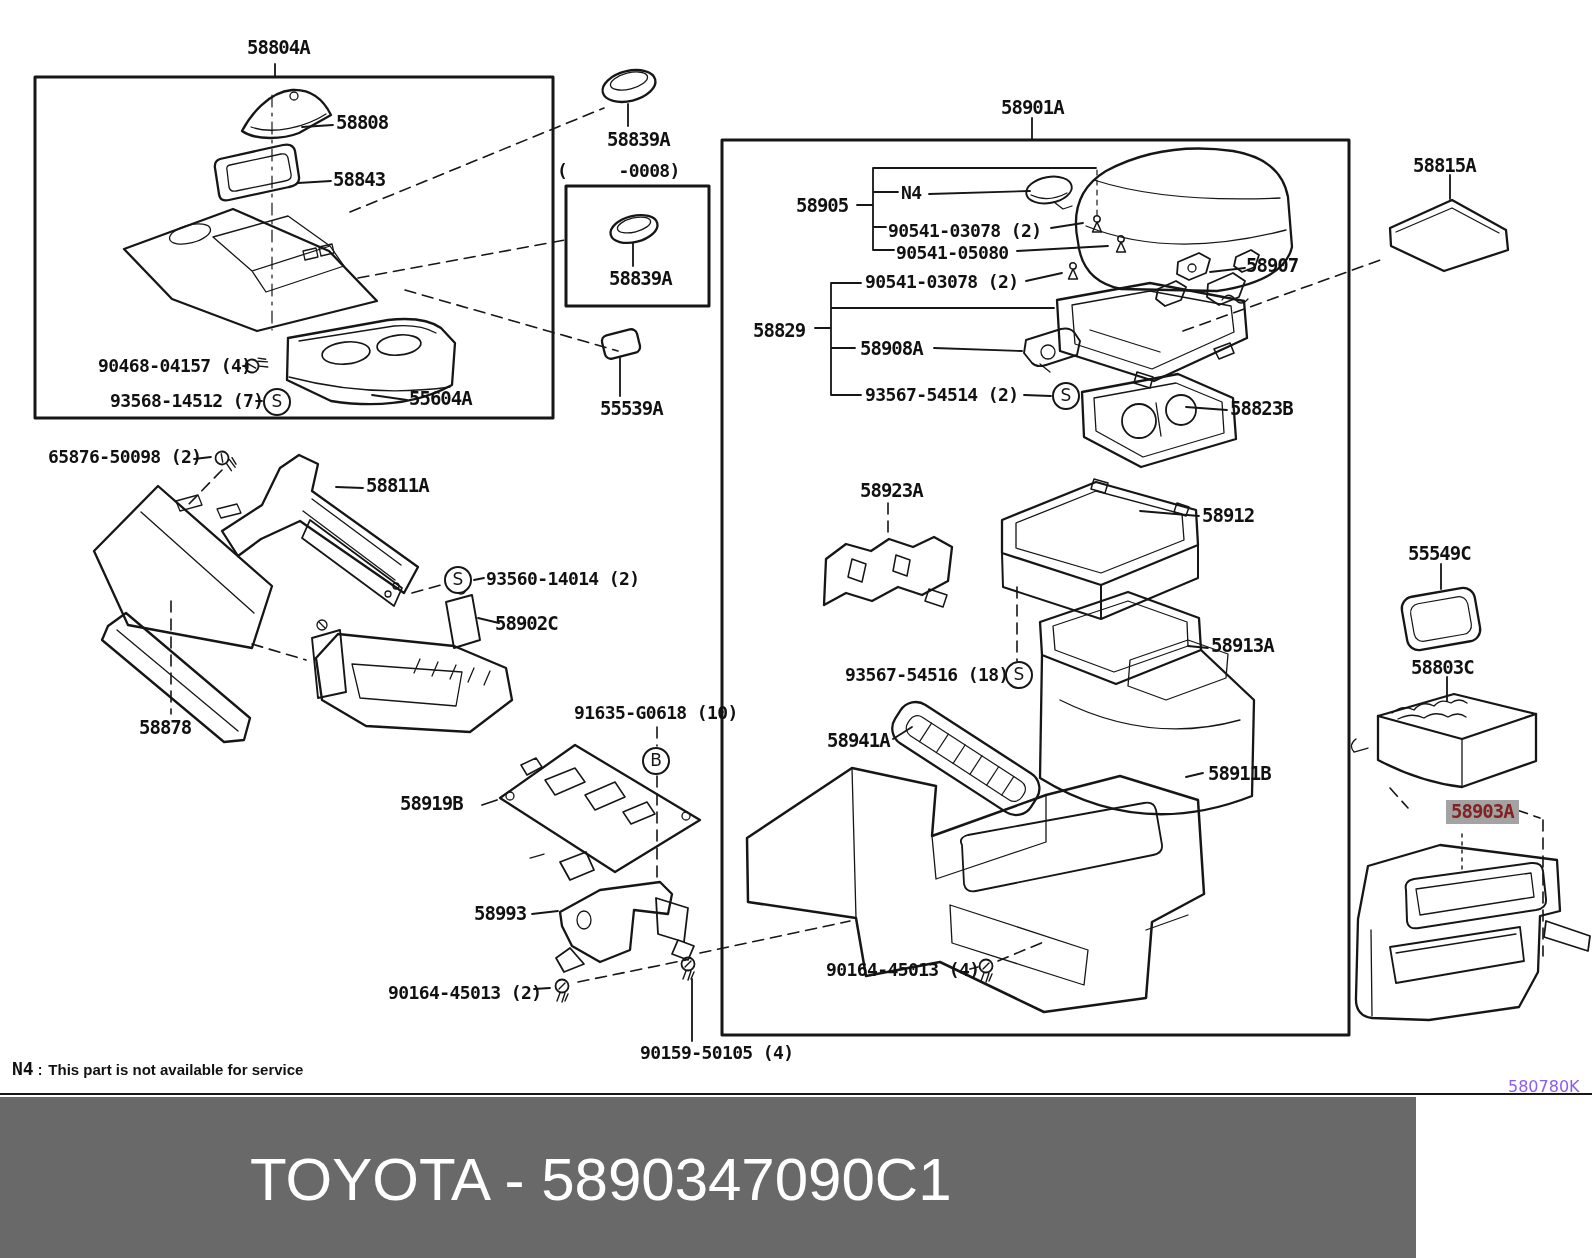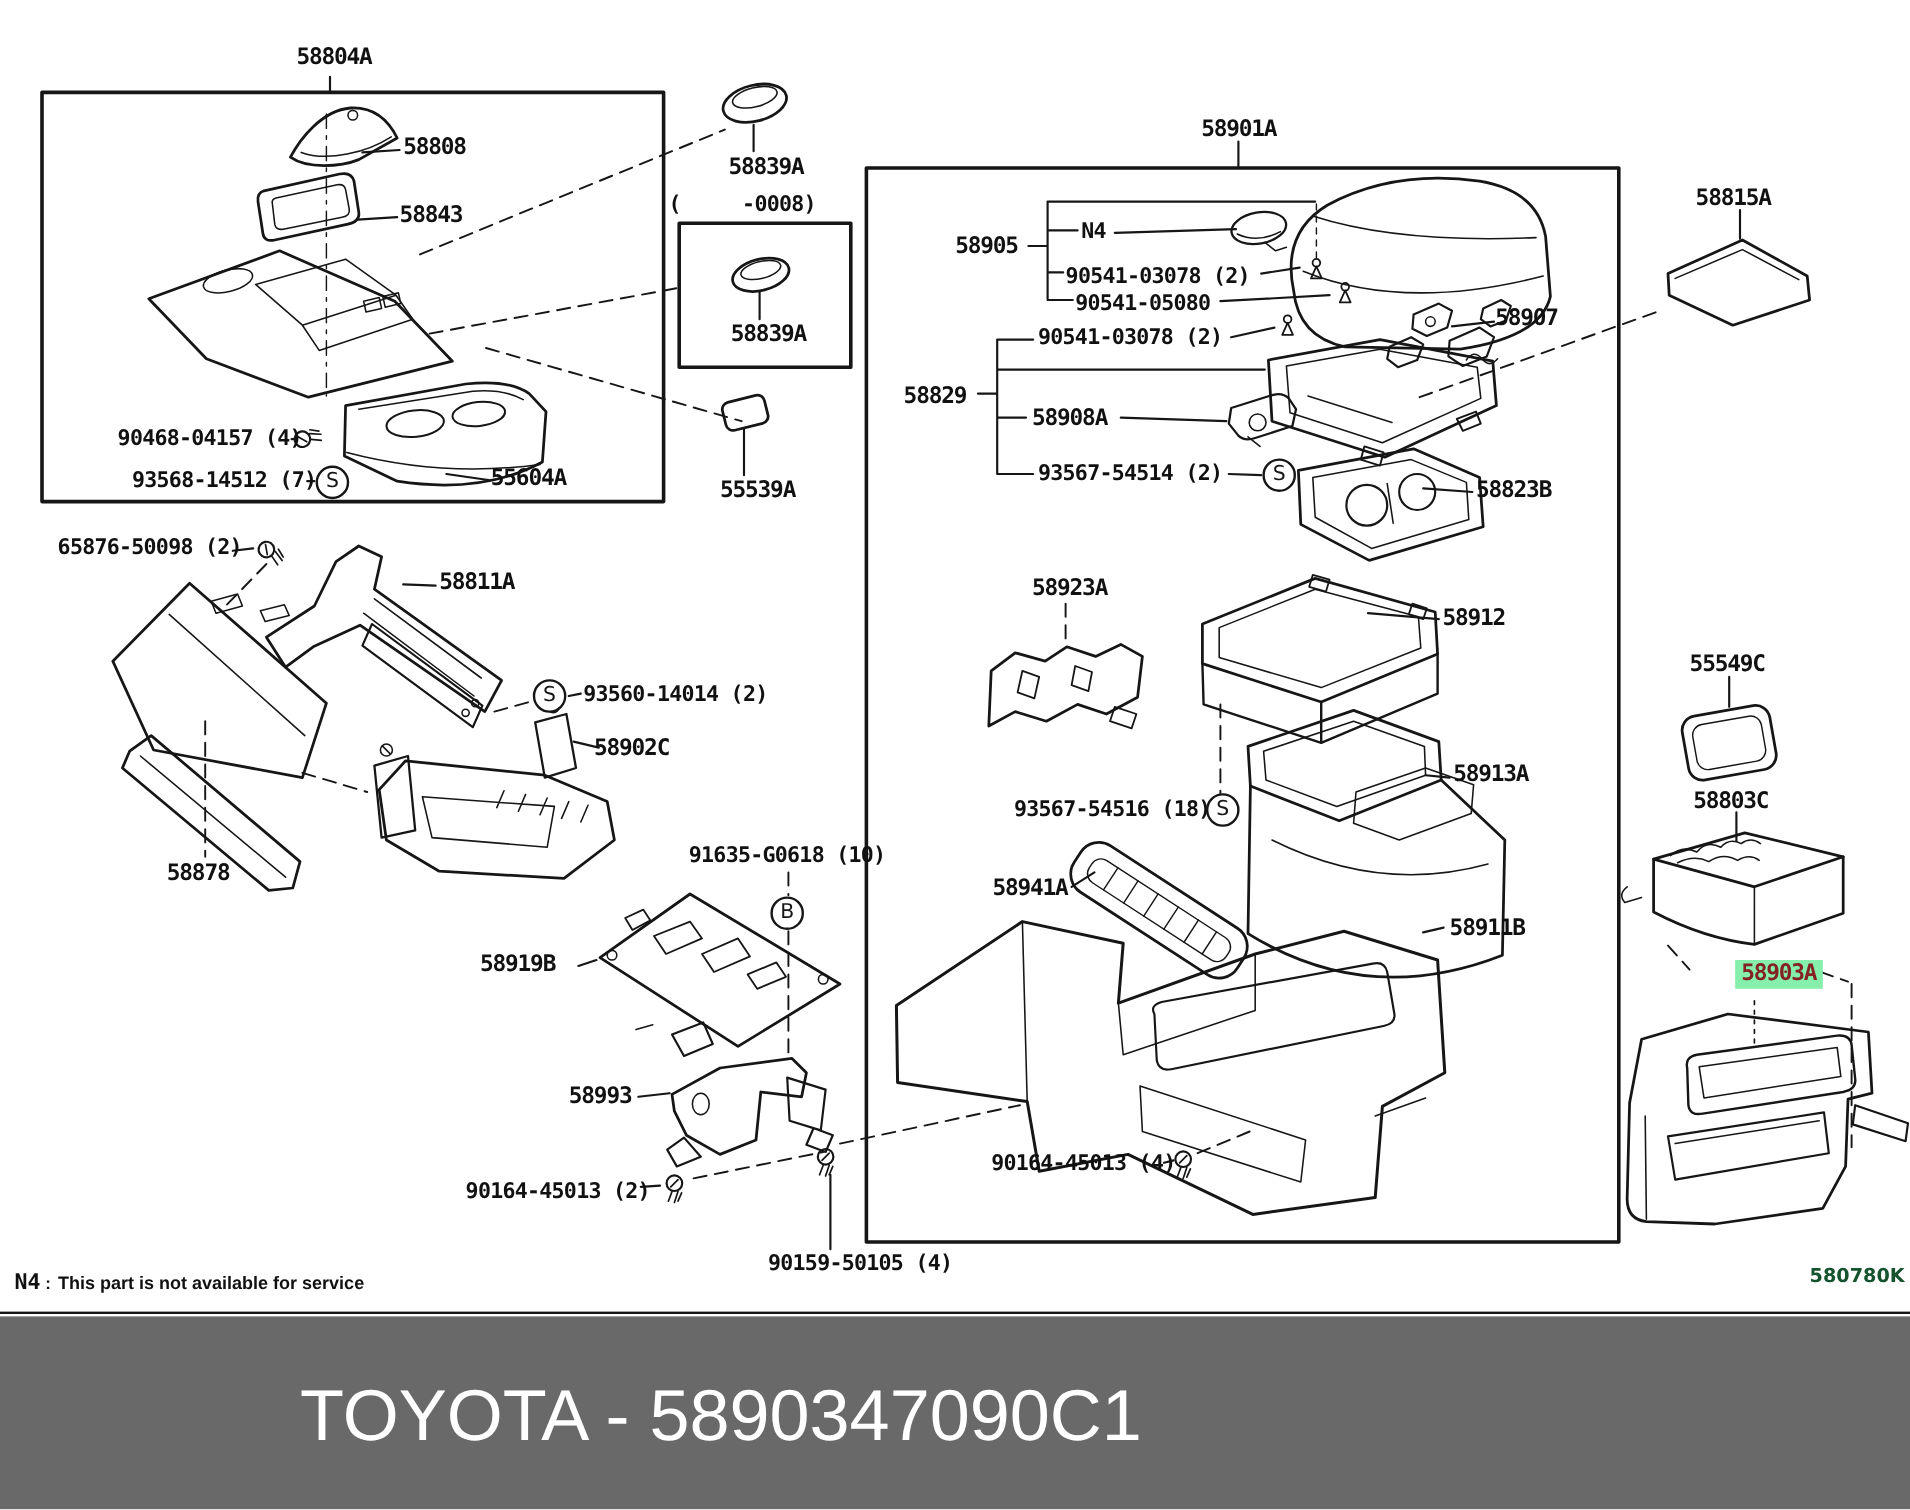"58903A" div.lbl { background: #86efac -> #a3a3a3 }
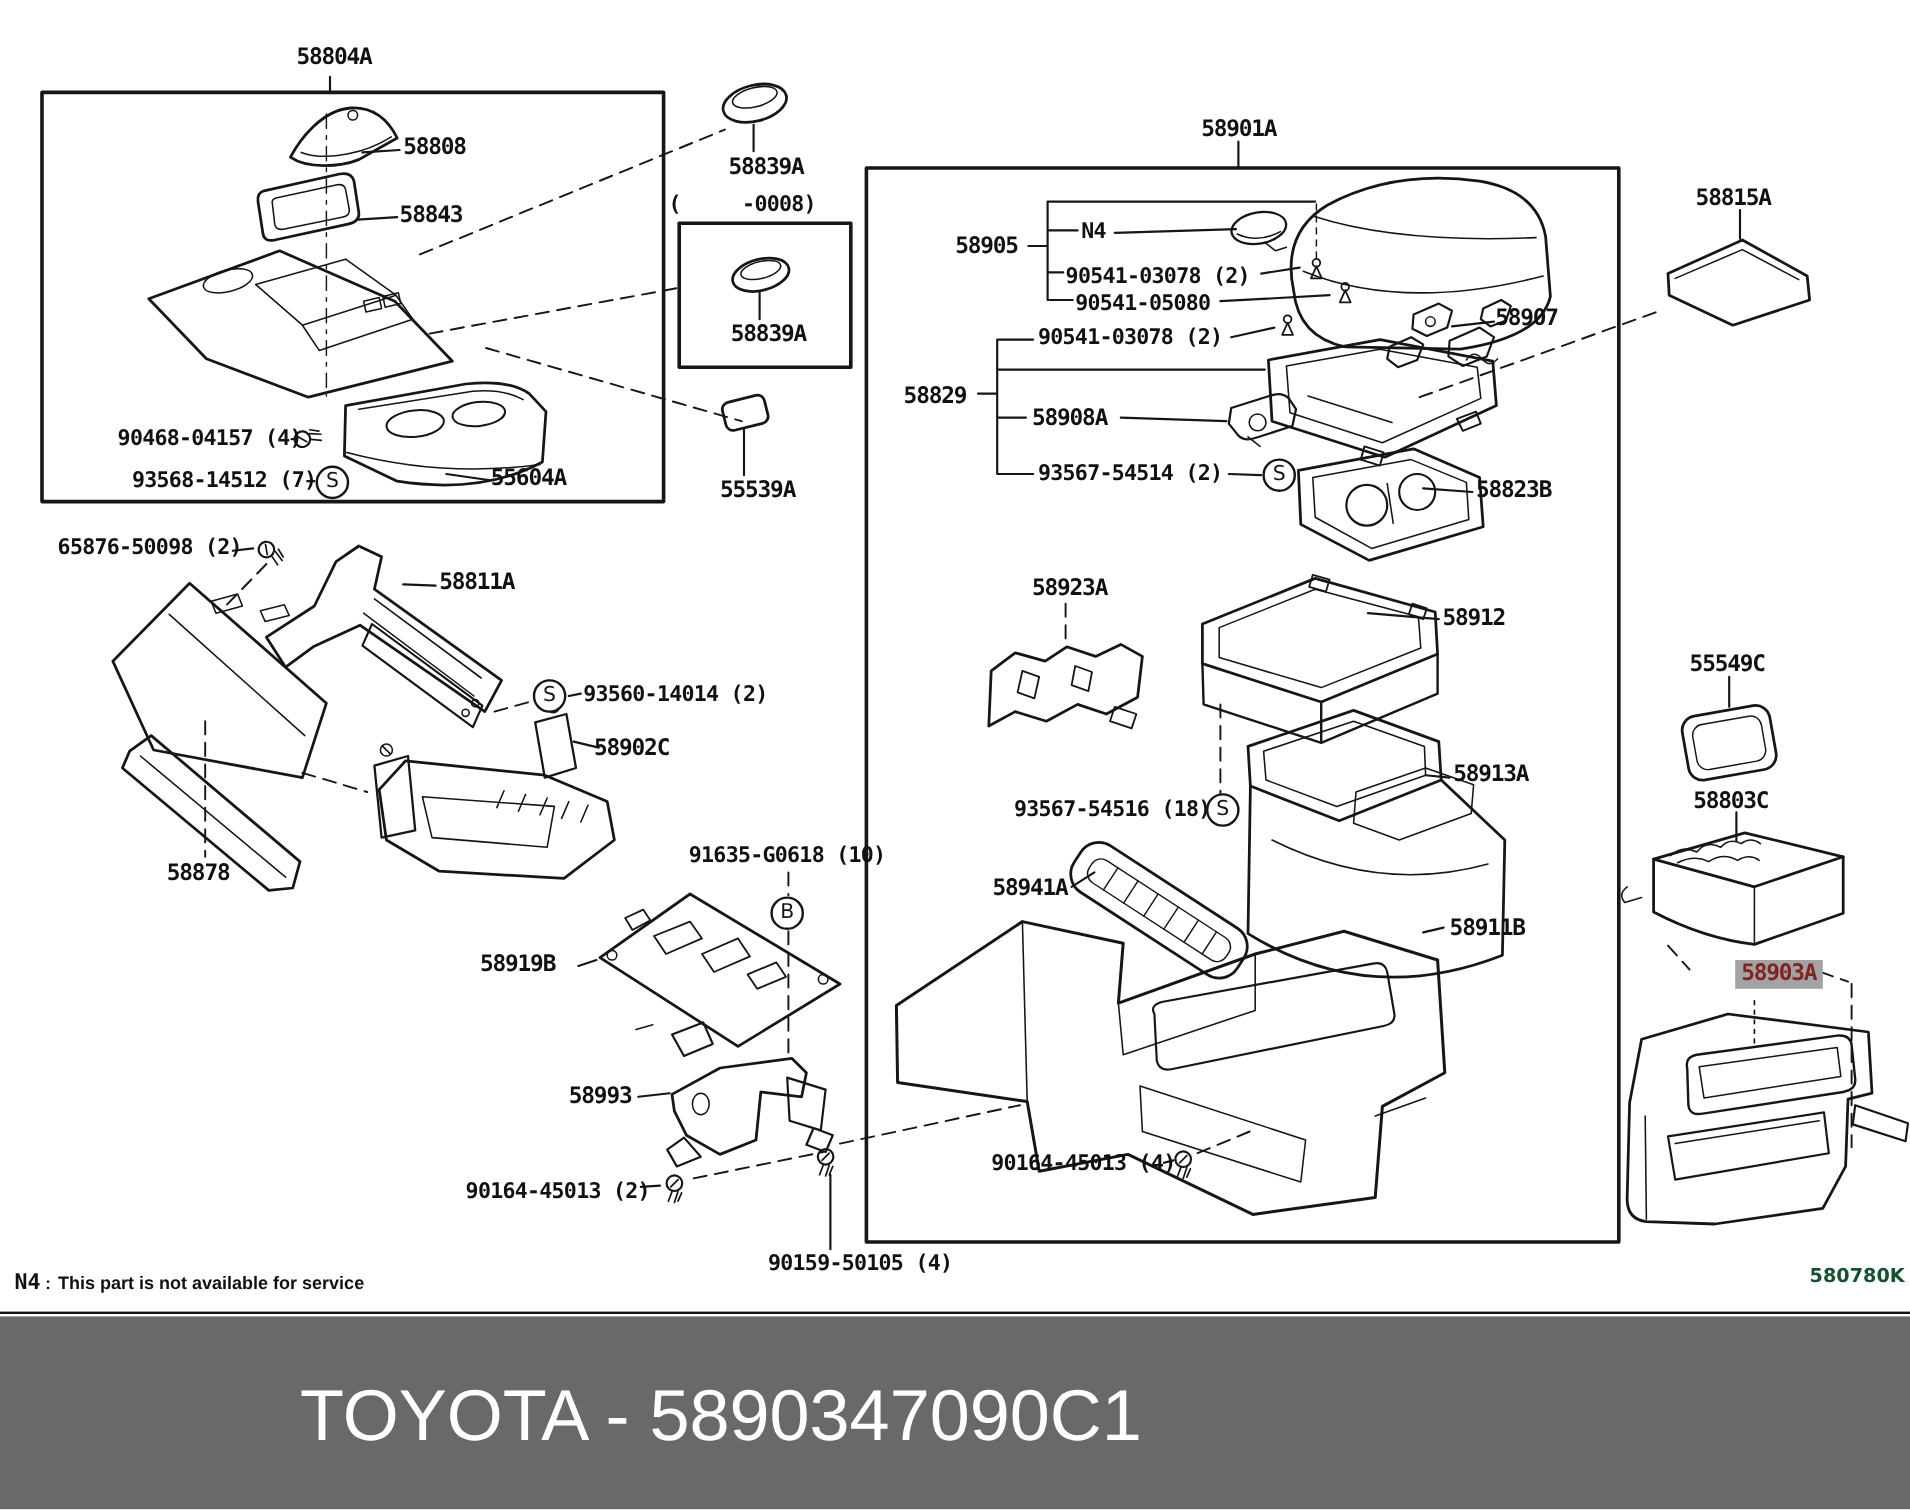"580780K" .doc-code { color: #14532d -> #8b5cf6; font-weight: bold -> none; top: 1053px -> 1077px }
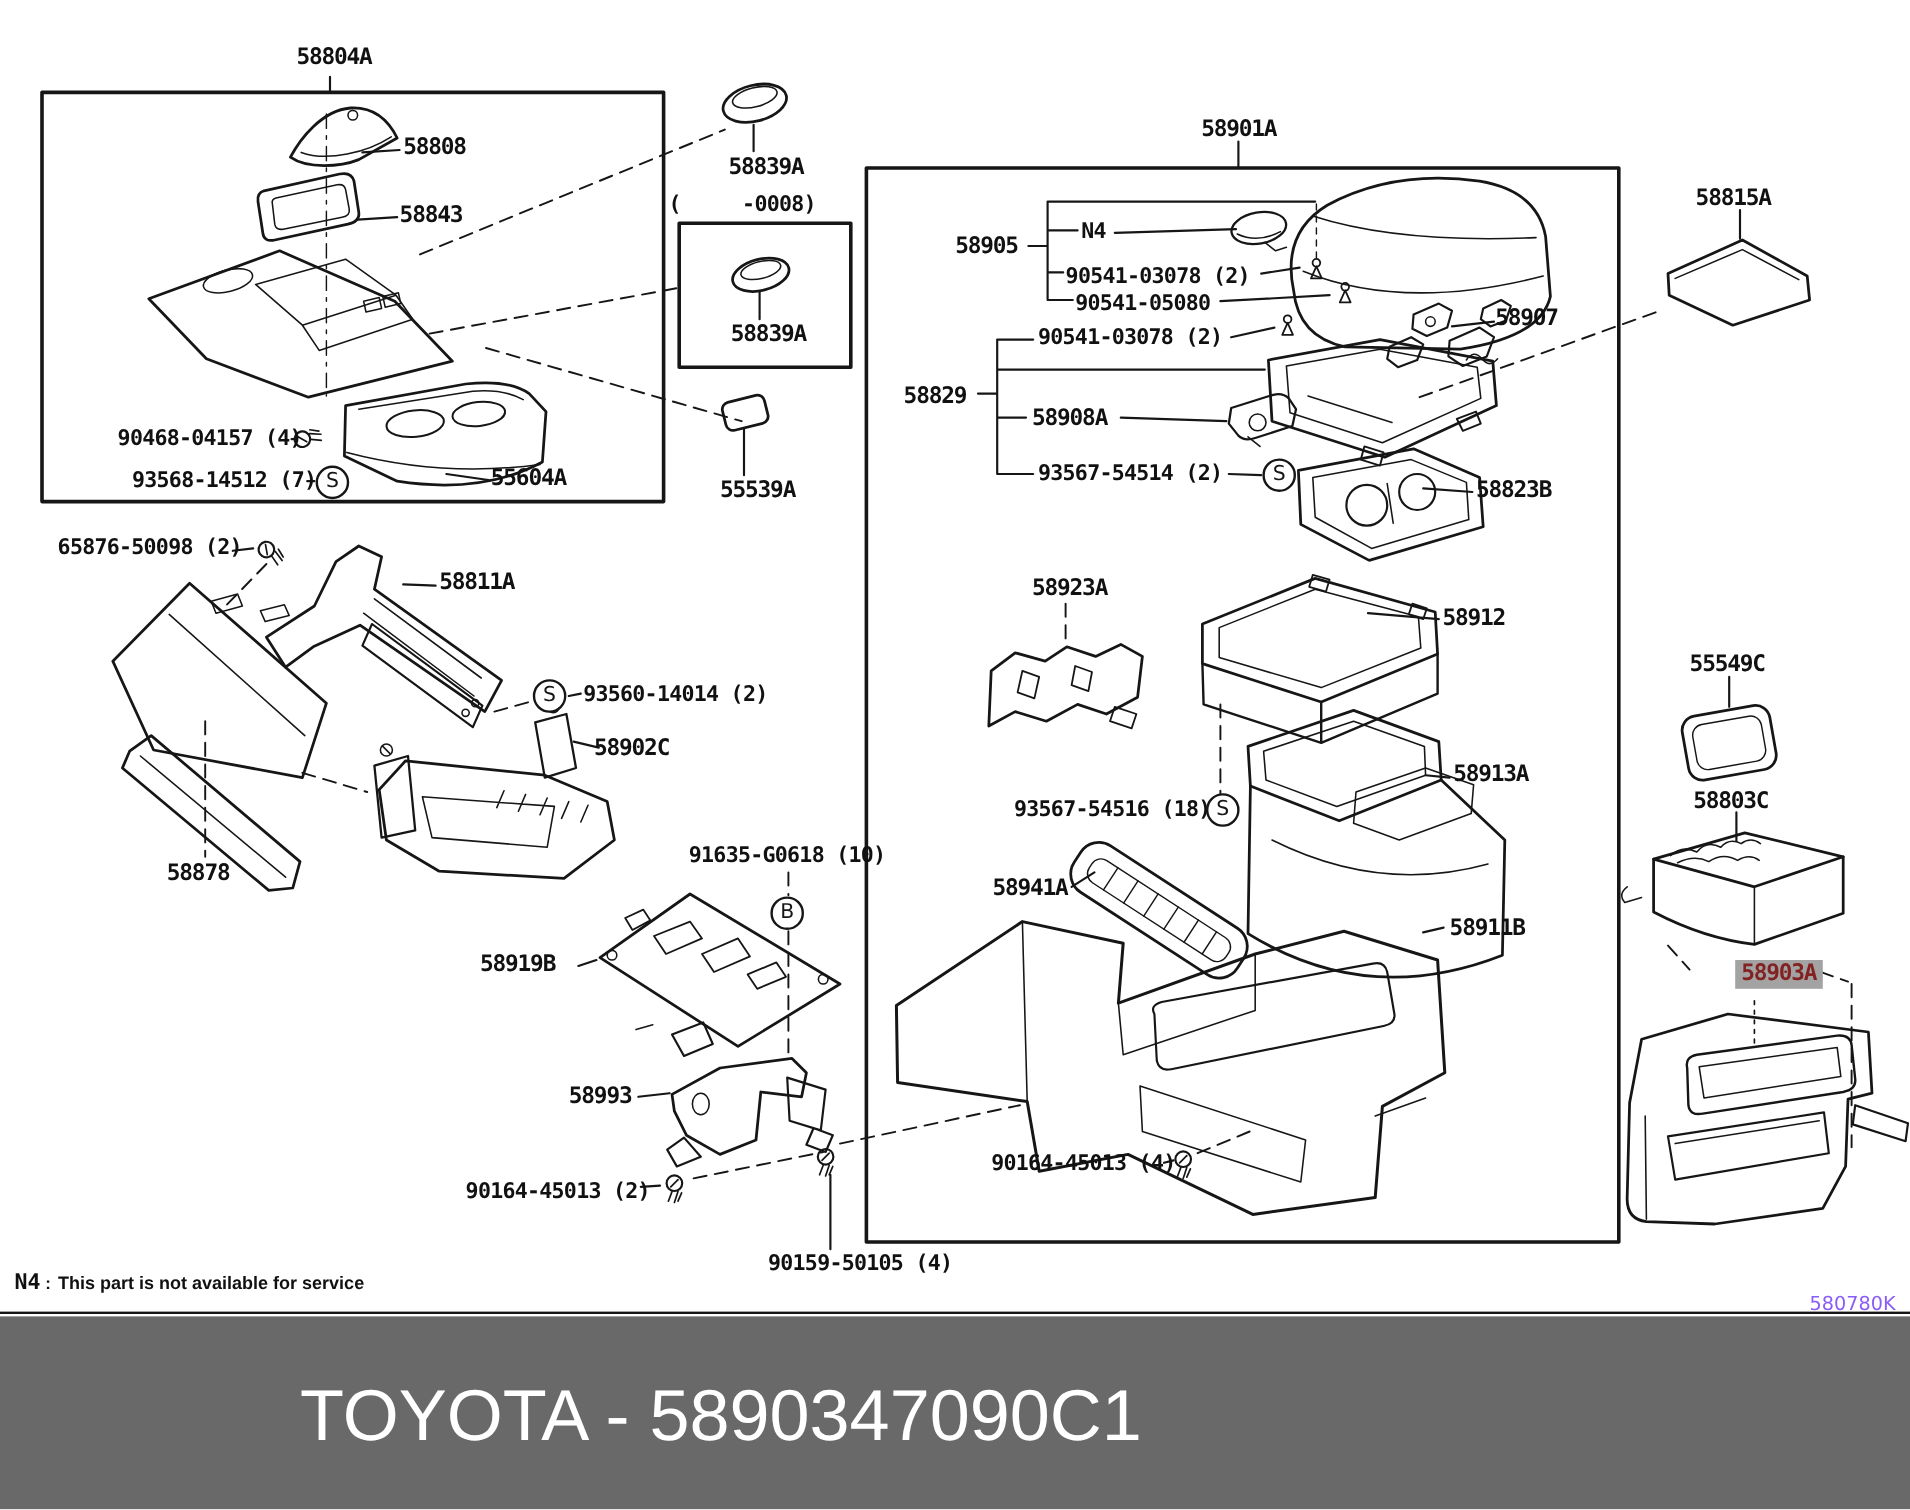"TOYOTA - 5890347090C1" .banner { width: 1592px -> 1416px }
